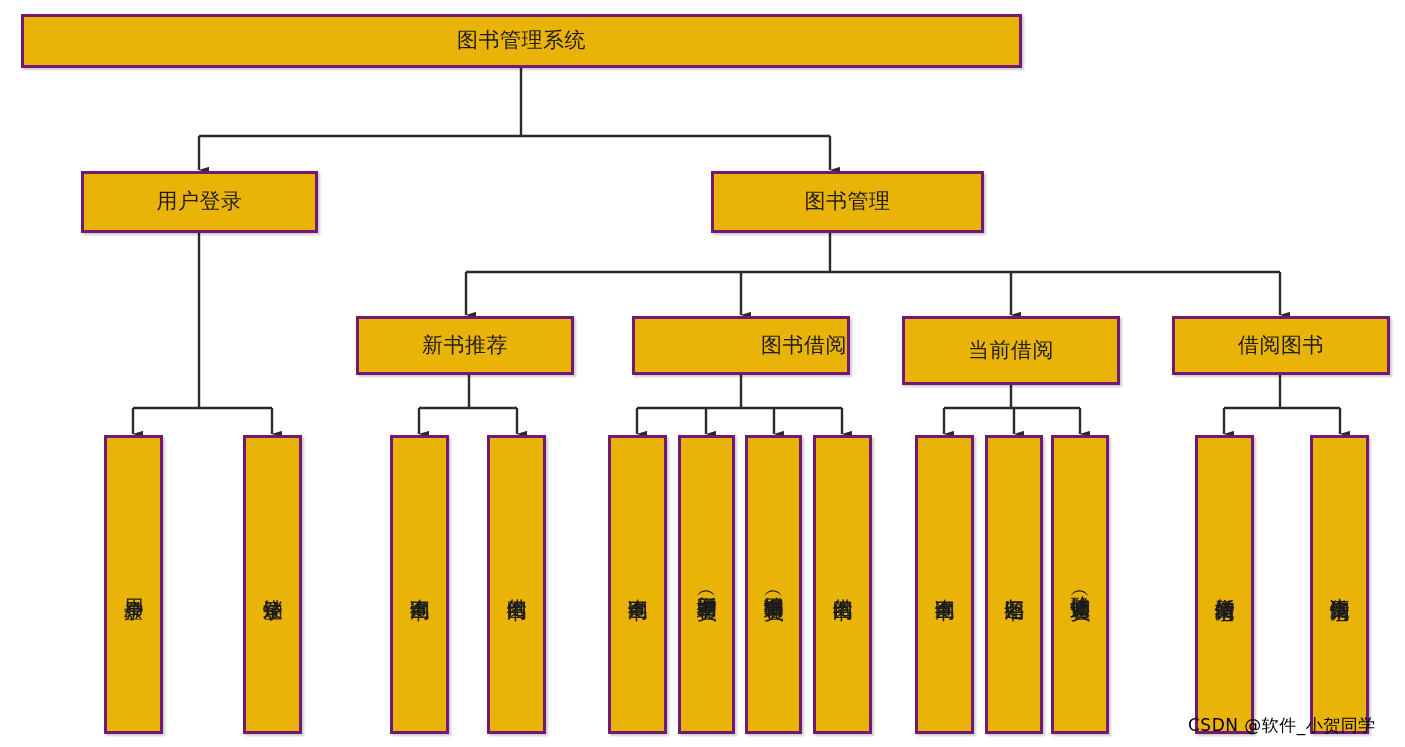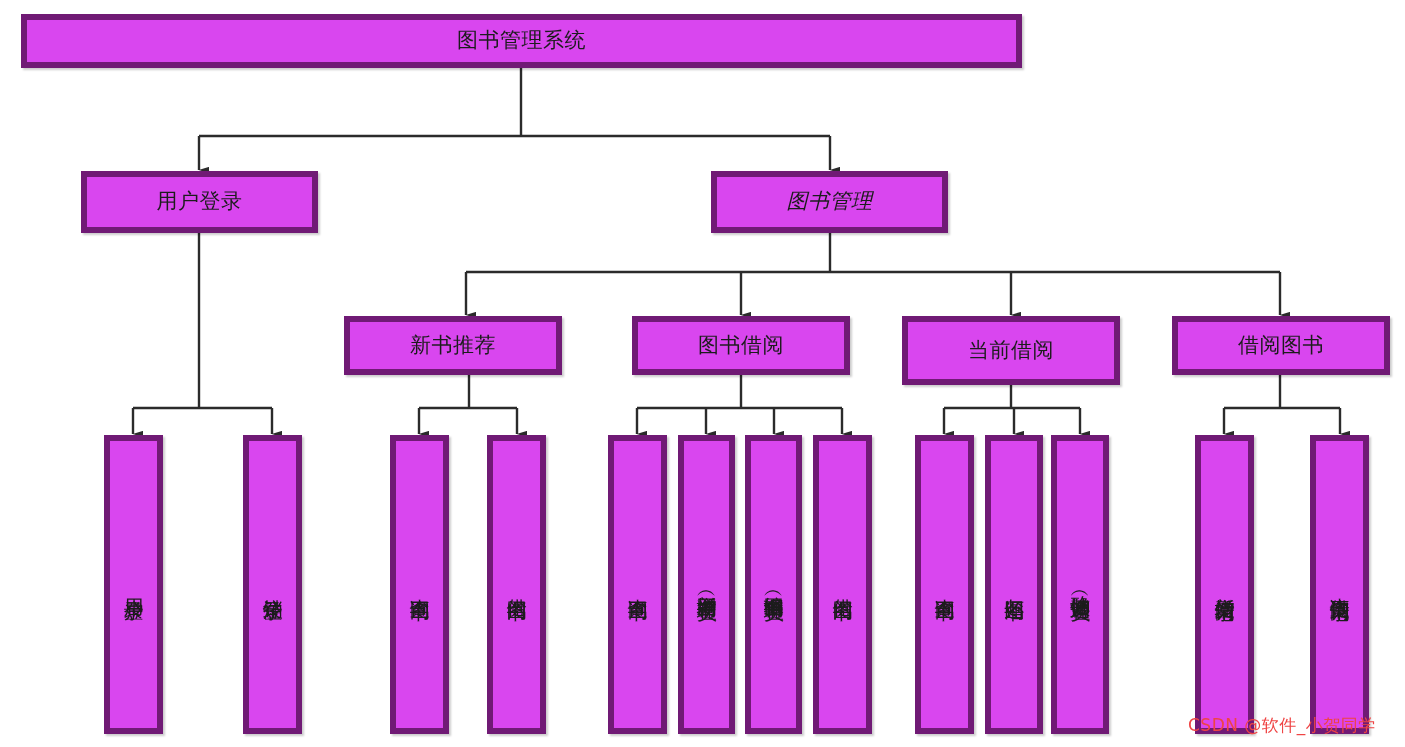"图书管理系统" .node-box { background: #d946ef -> #eab308; border: 6px solid #701a75 -> 3px solid #701a75 }
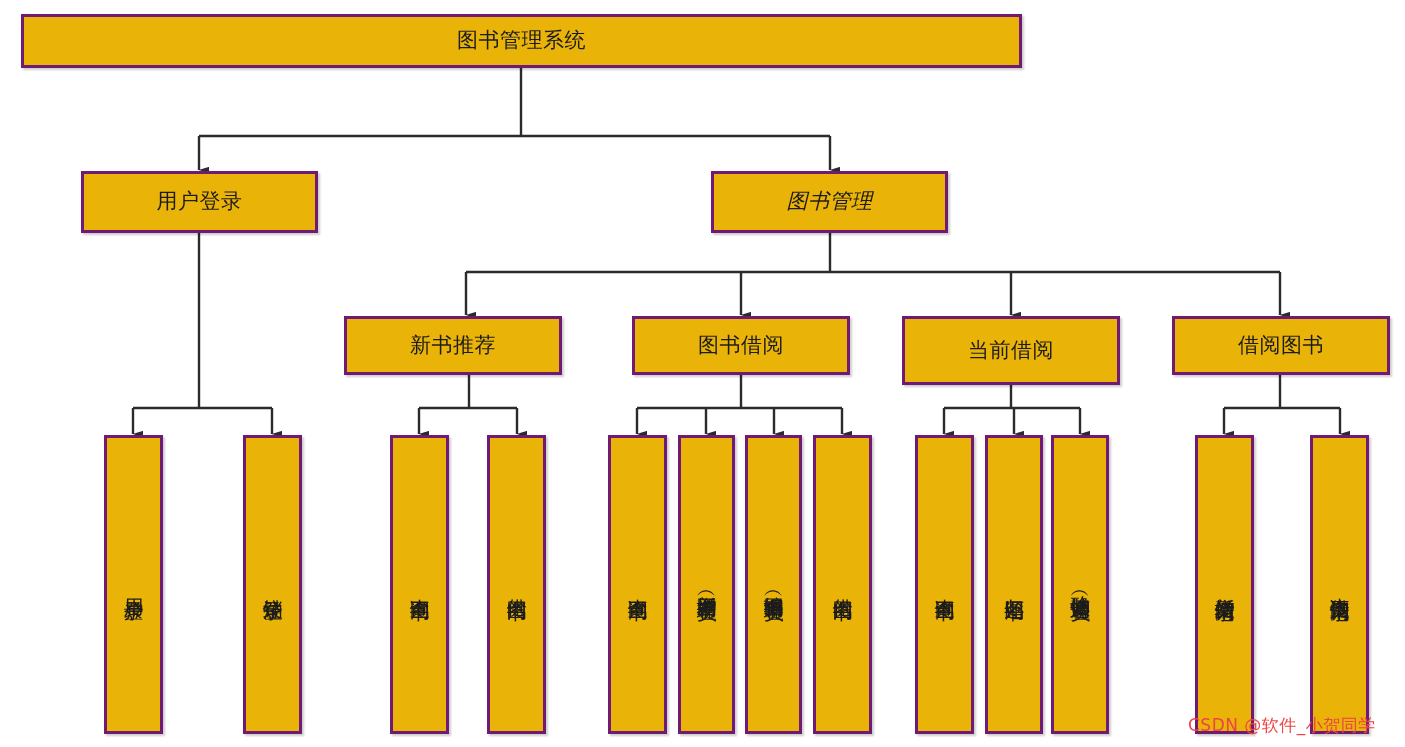"图书管理" div.node-box { font-style: italic -> none; width: 237px -> 273px }
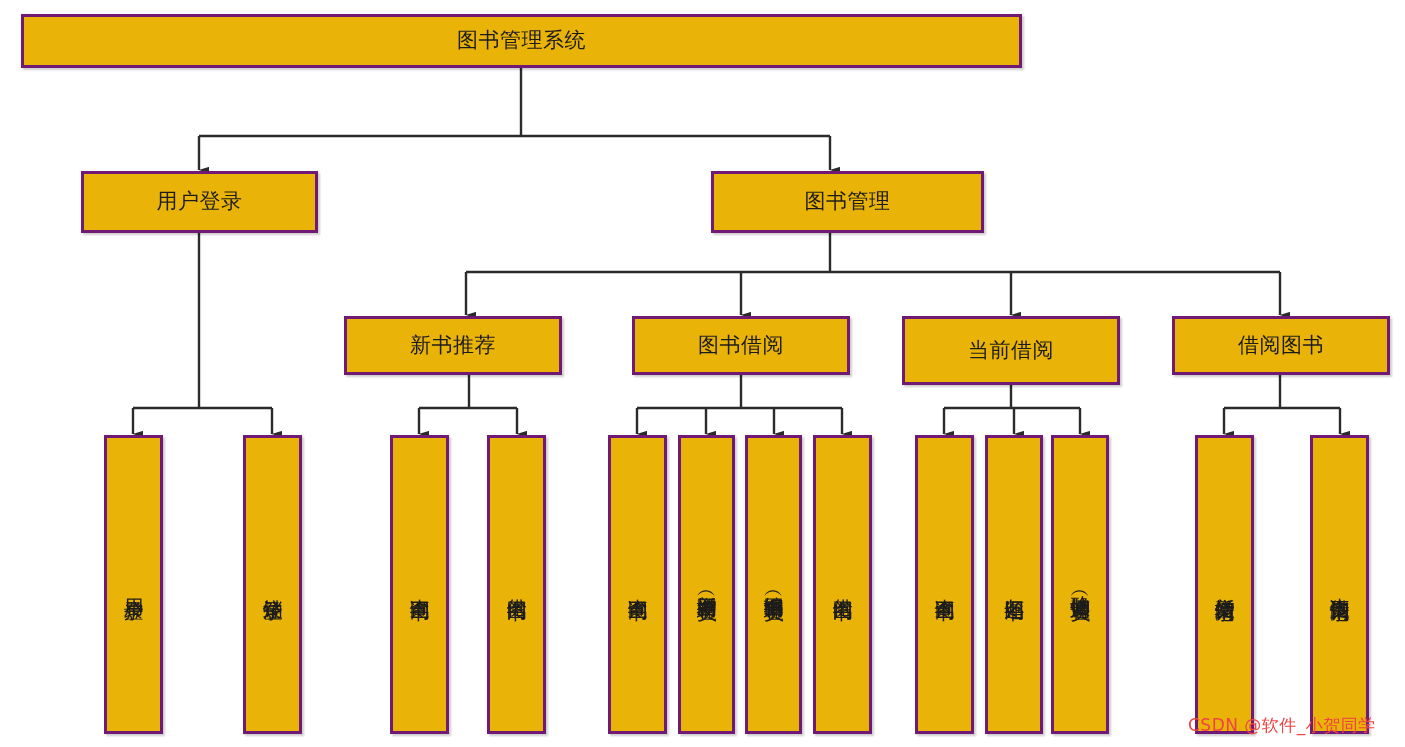"新书推荐" div.node-box { left: 344px -> 356px }
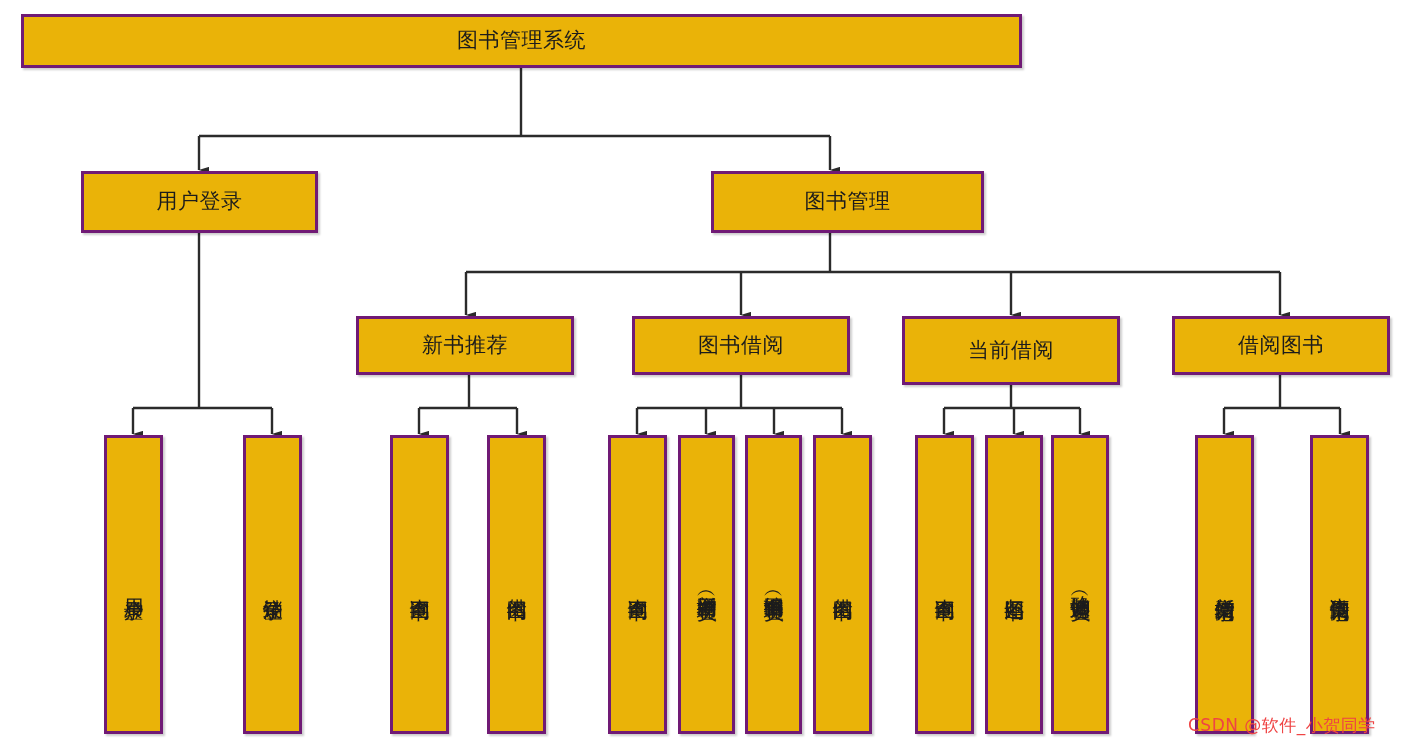"图书借阅" div.node-box { justify-content: none -> flex-end }
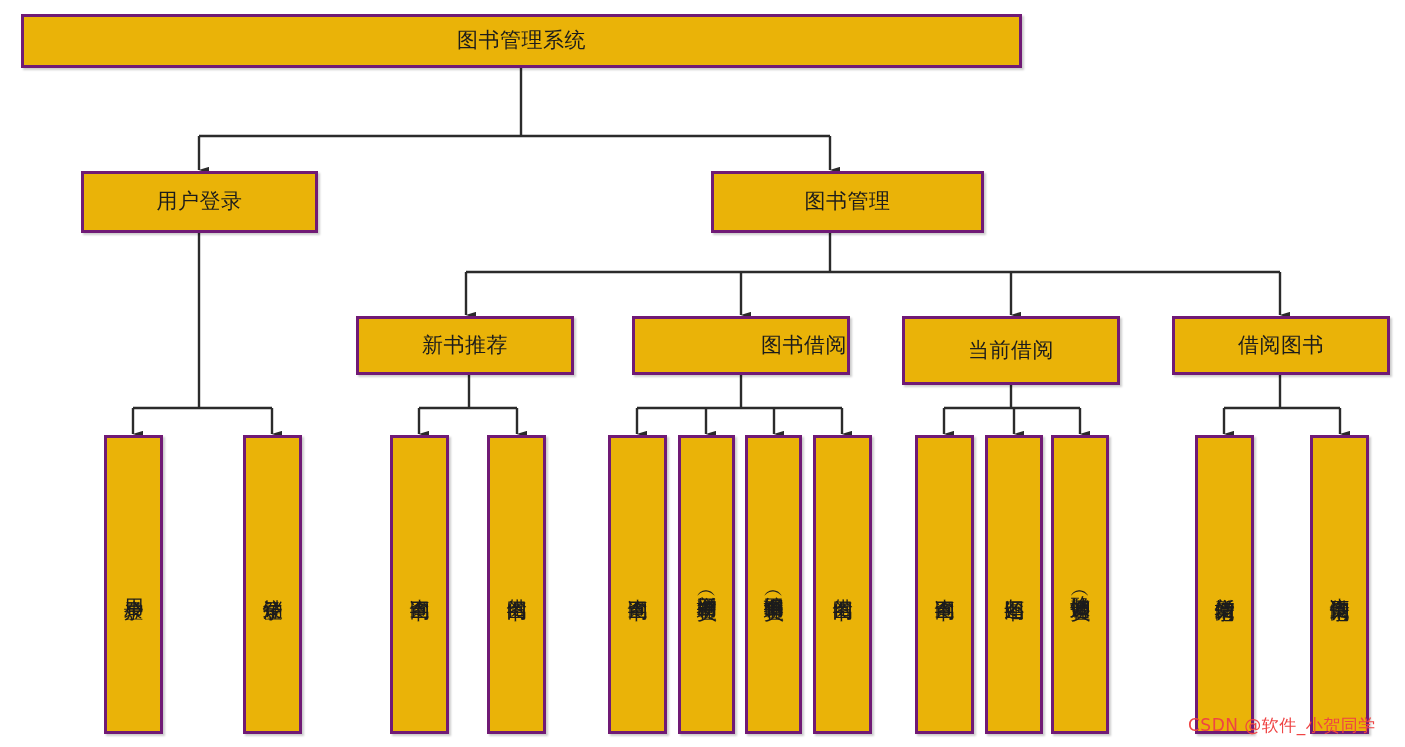"CSDN @软件_小贺同学" .watermark { color: #ef4444 -> #000000 }
